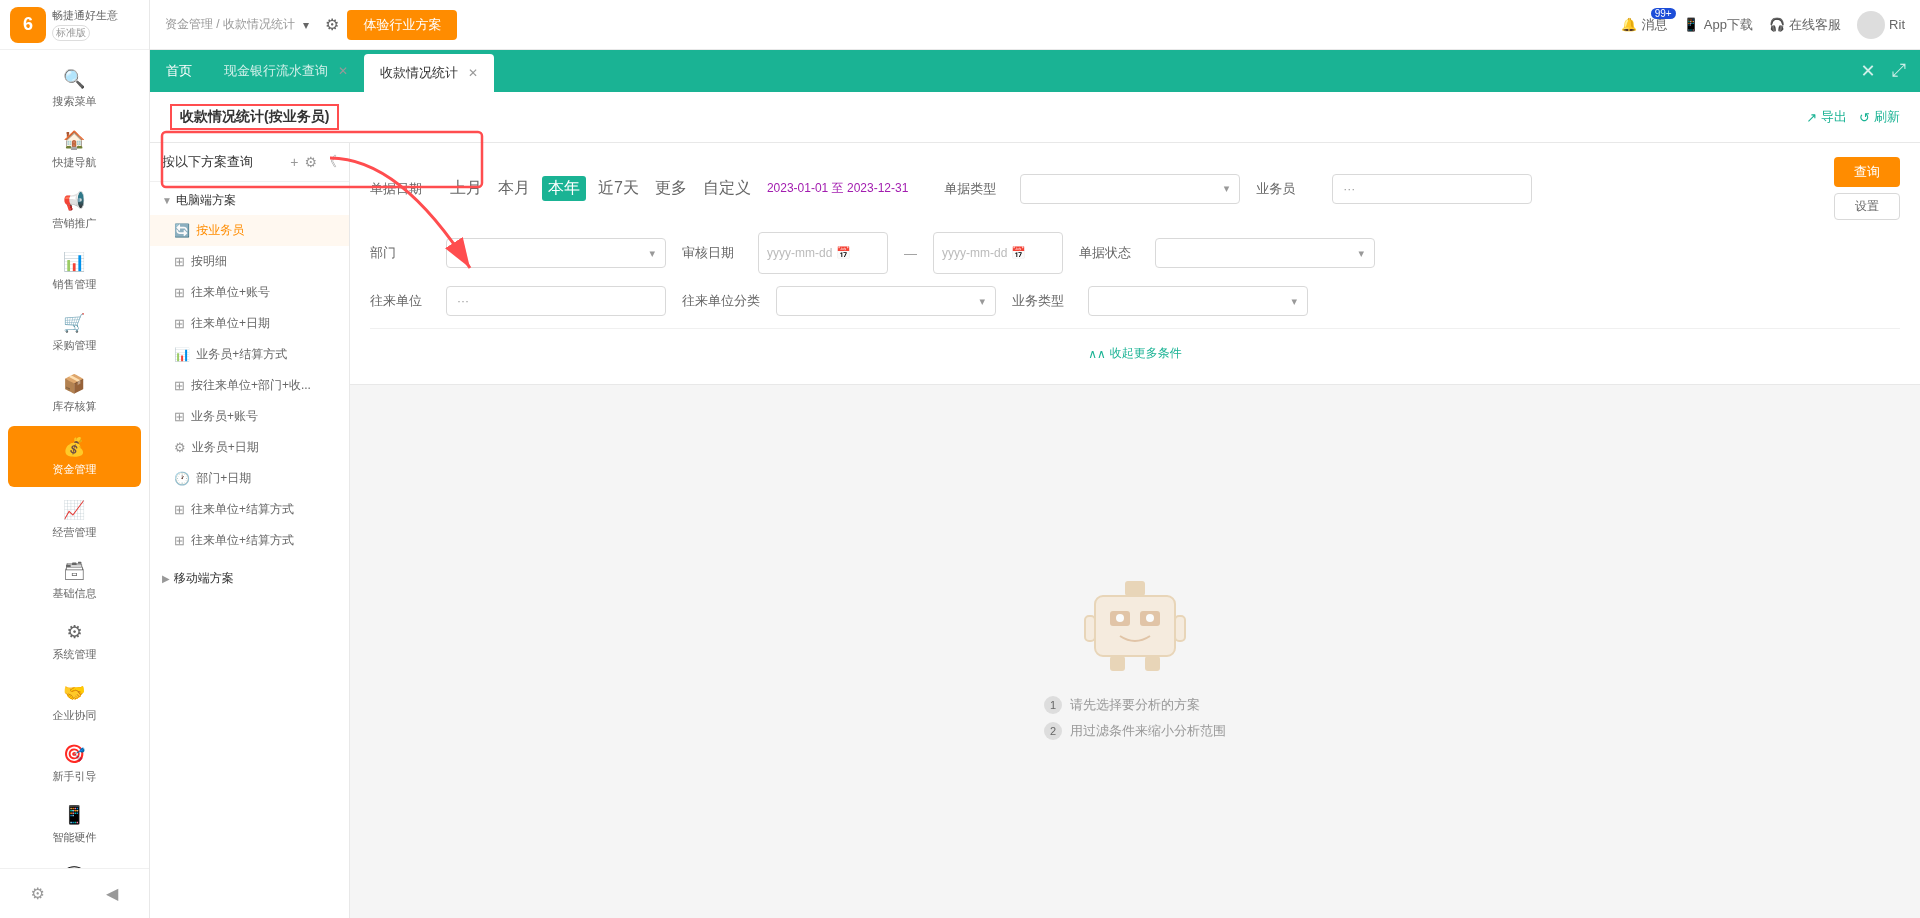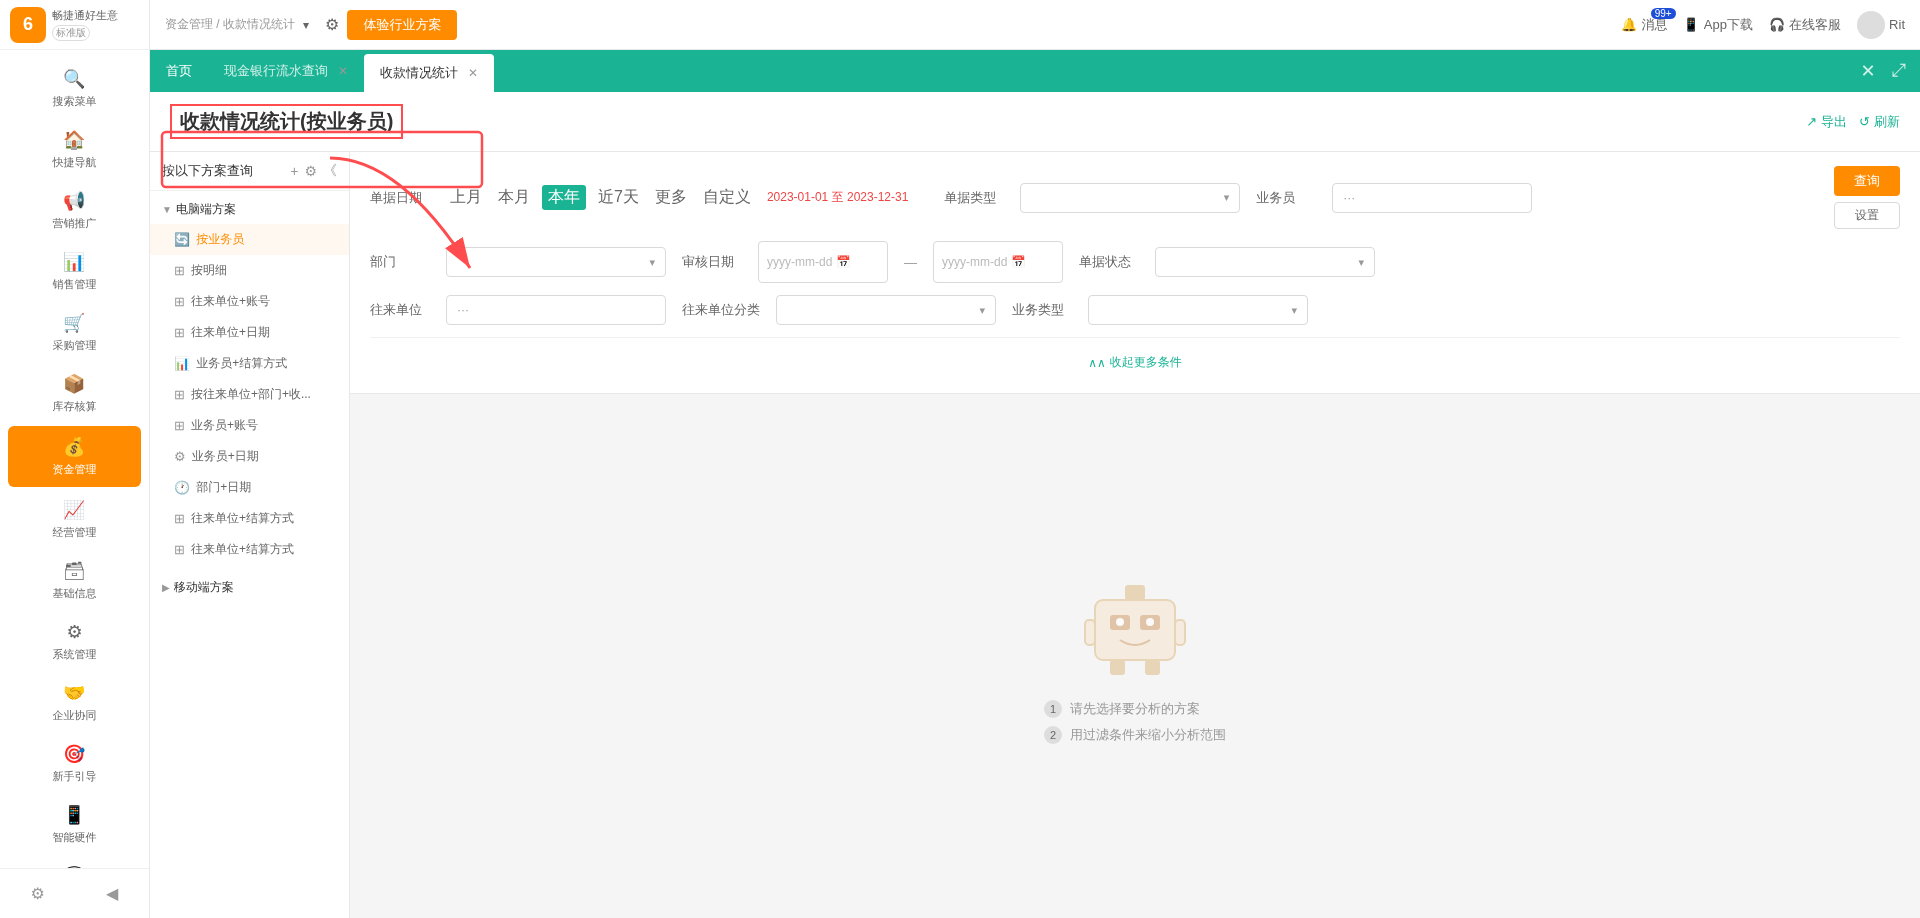"收款情况统计(按业务员)" .page-title { font-size: 20px -> 14px }
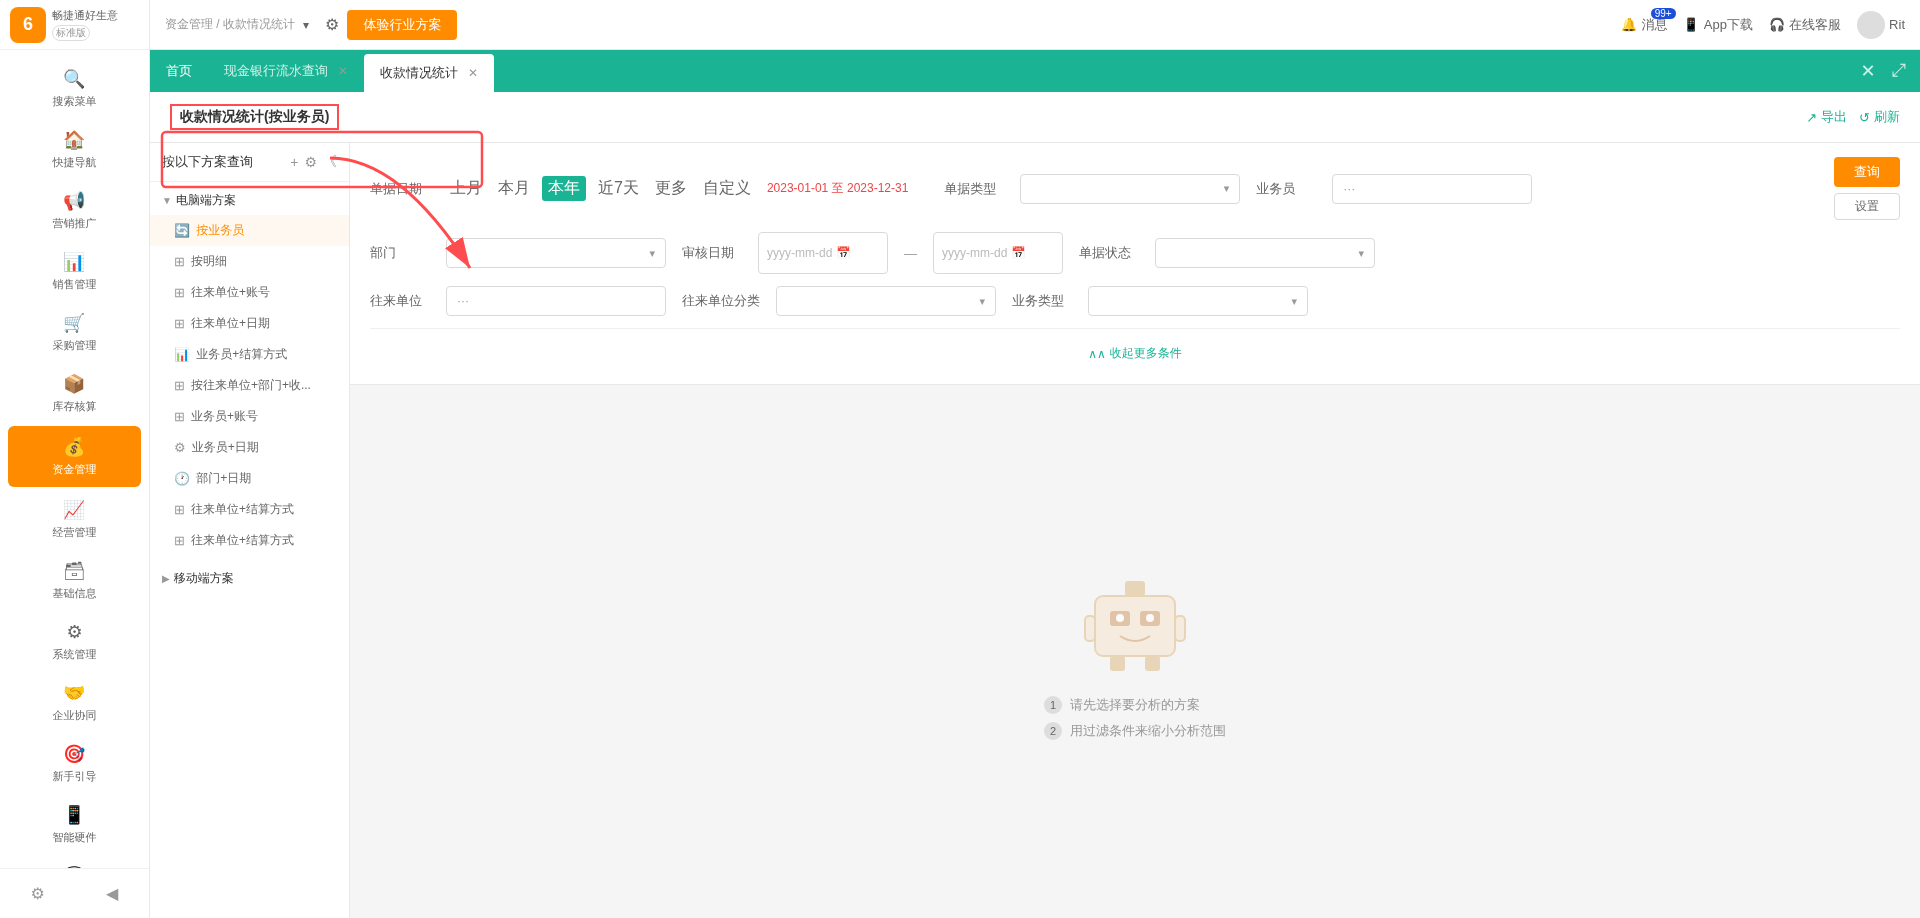"2023-01-01 至 2023-12-31" .date-range { color: #ef4444 -> #a21caf }
